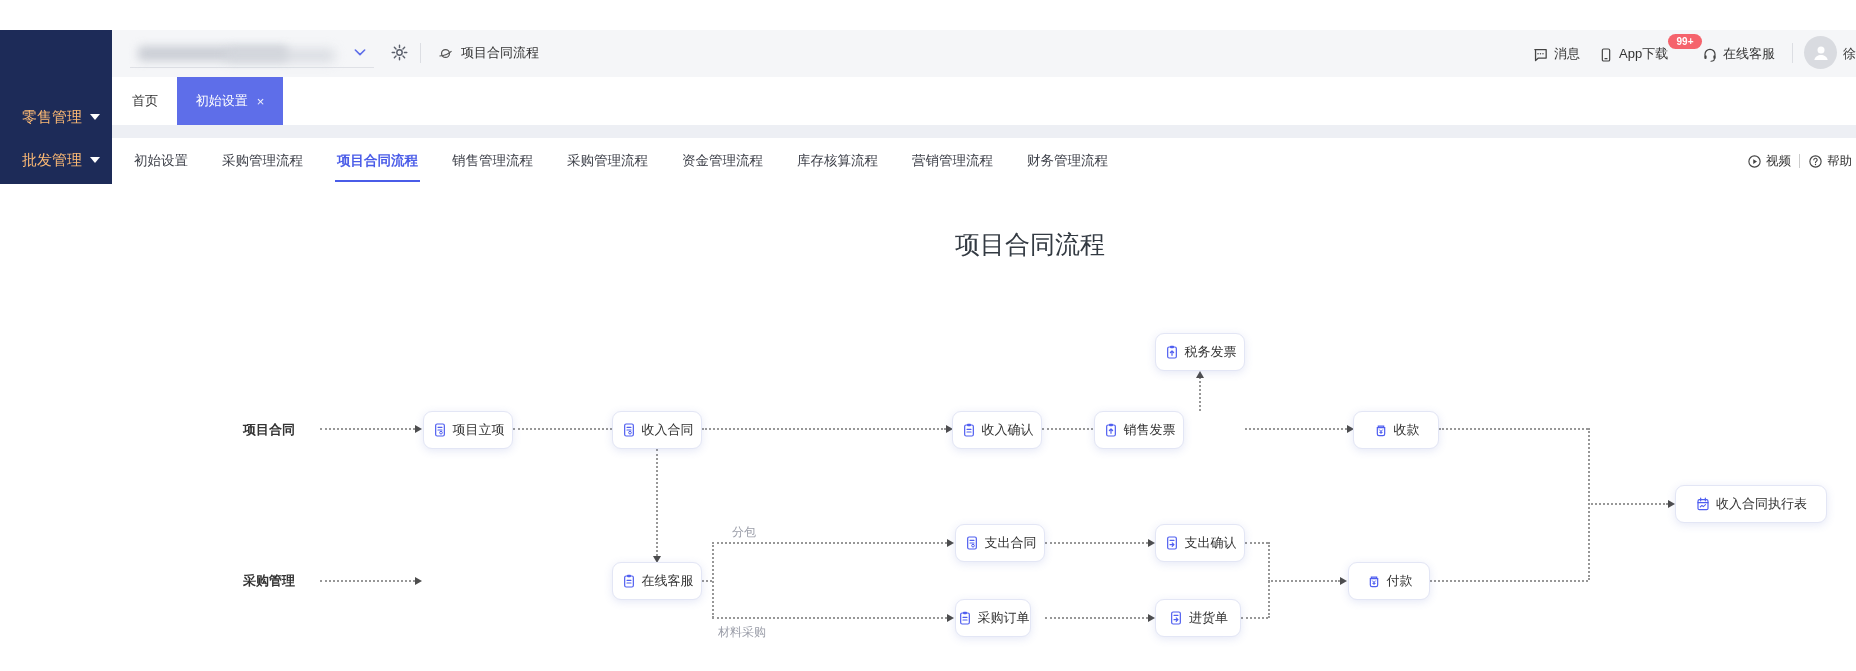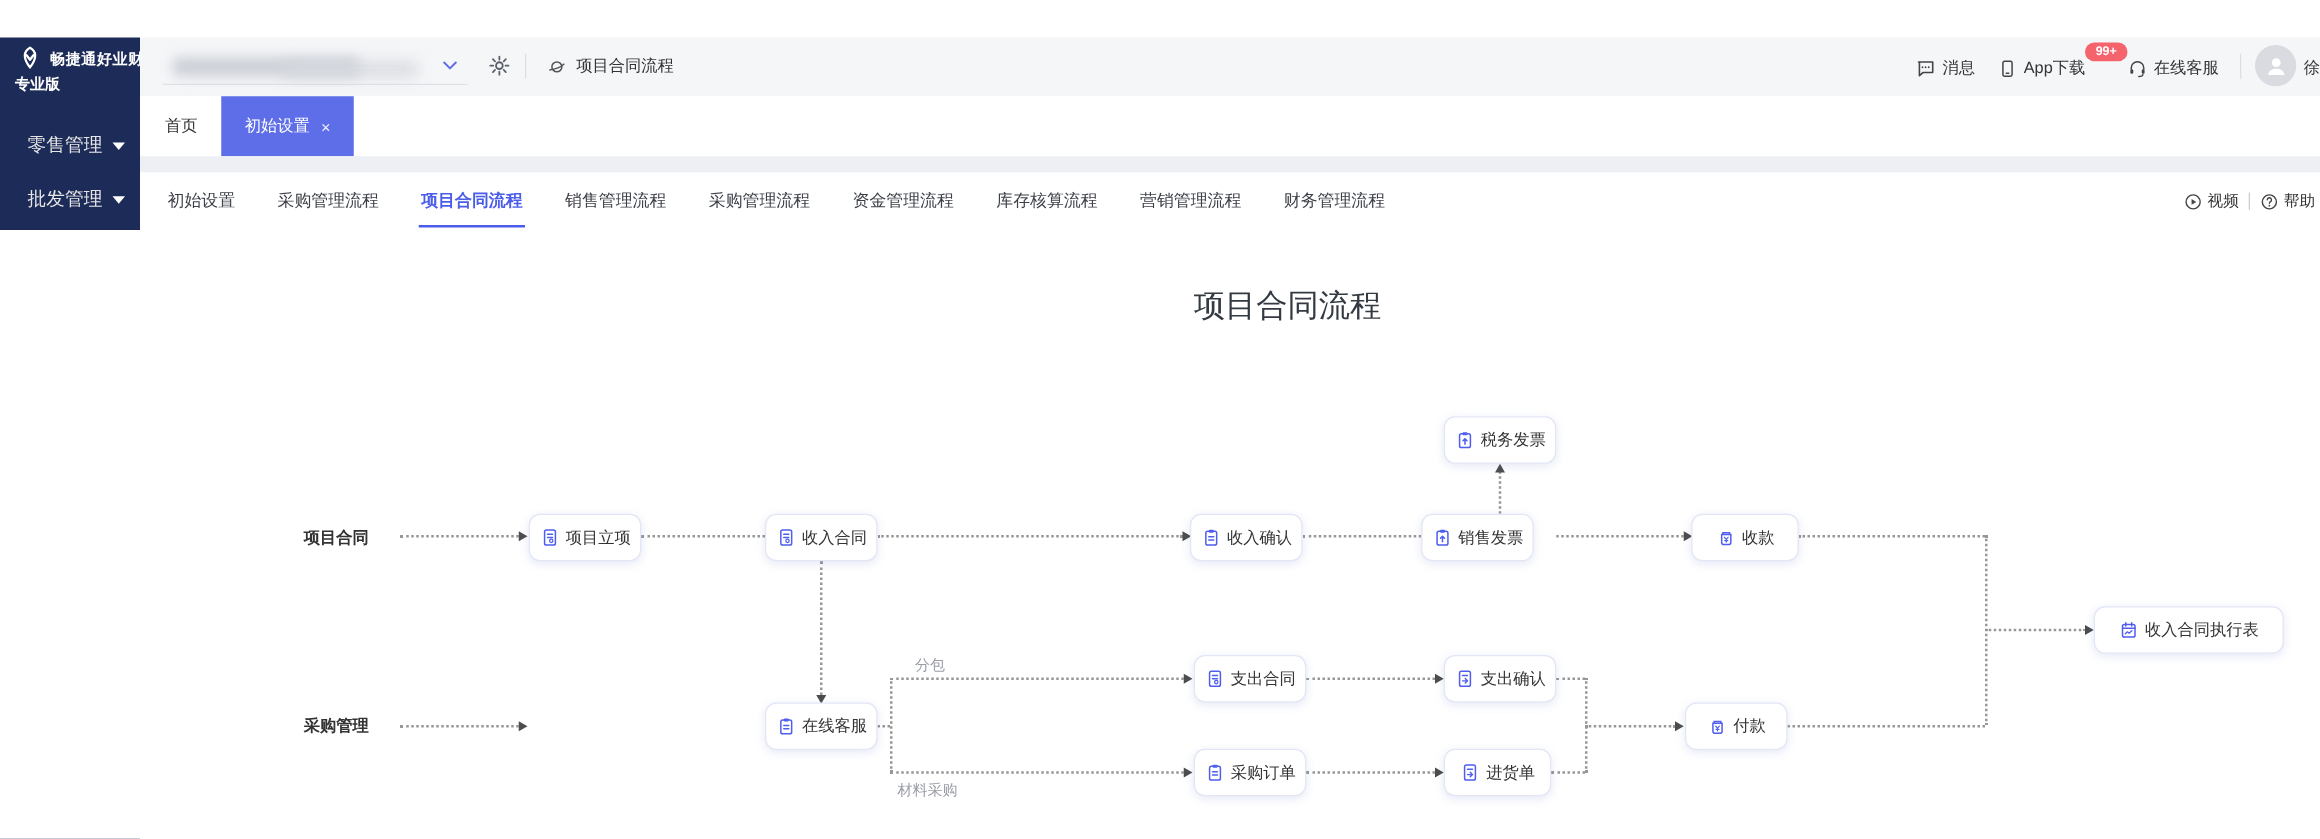"畅捷通好业财" div.logo-block { html: <div> <svg> <use></use> </svg> <span>畅捷通好业财</span> <span>专业版</span> </div> -> none }
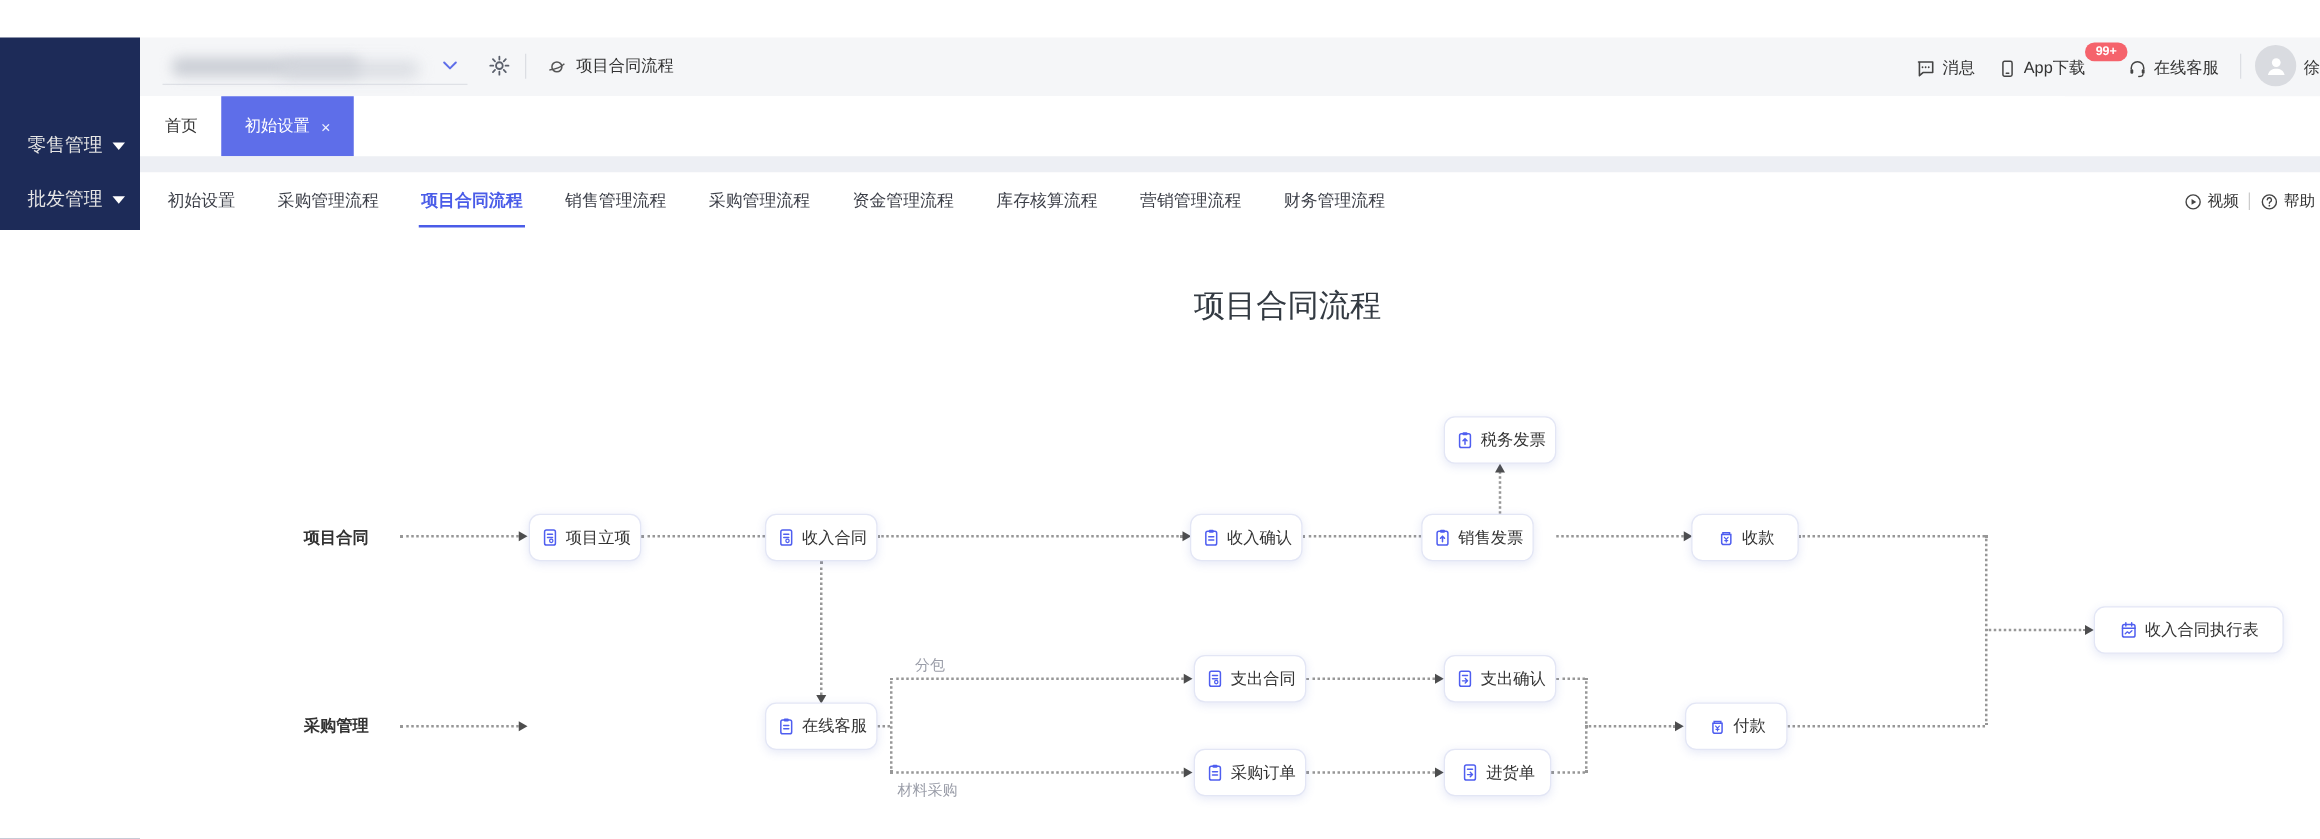"零售管理" .side-item { color: #e5e5e5 -> #fdba74 }
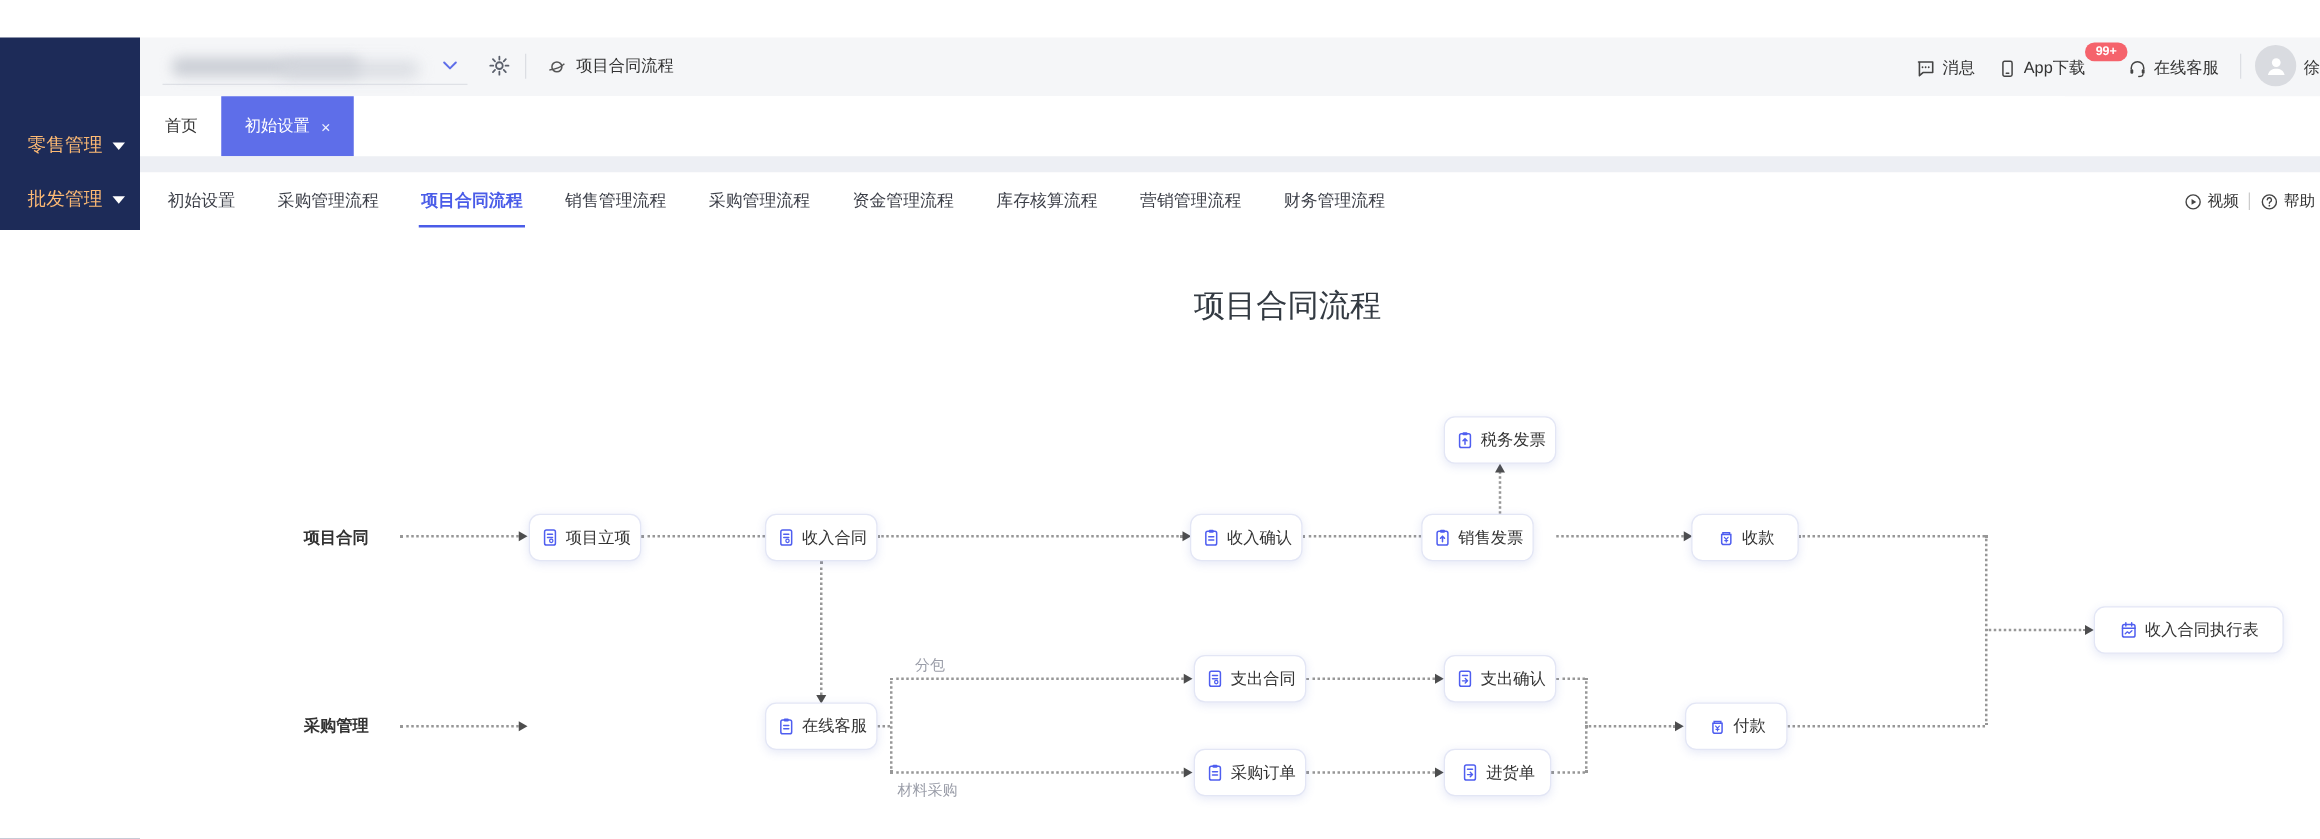"销售发票" div.node { left: 1137px -> 1094px }
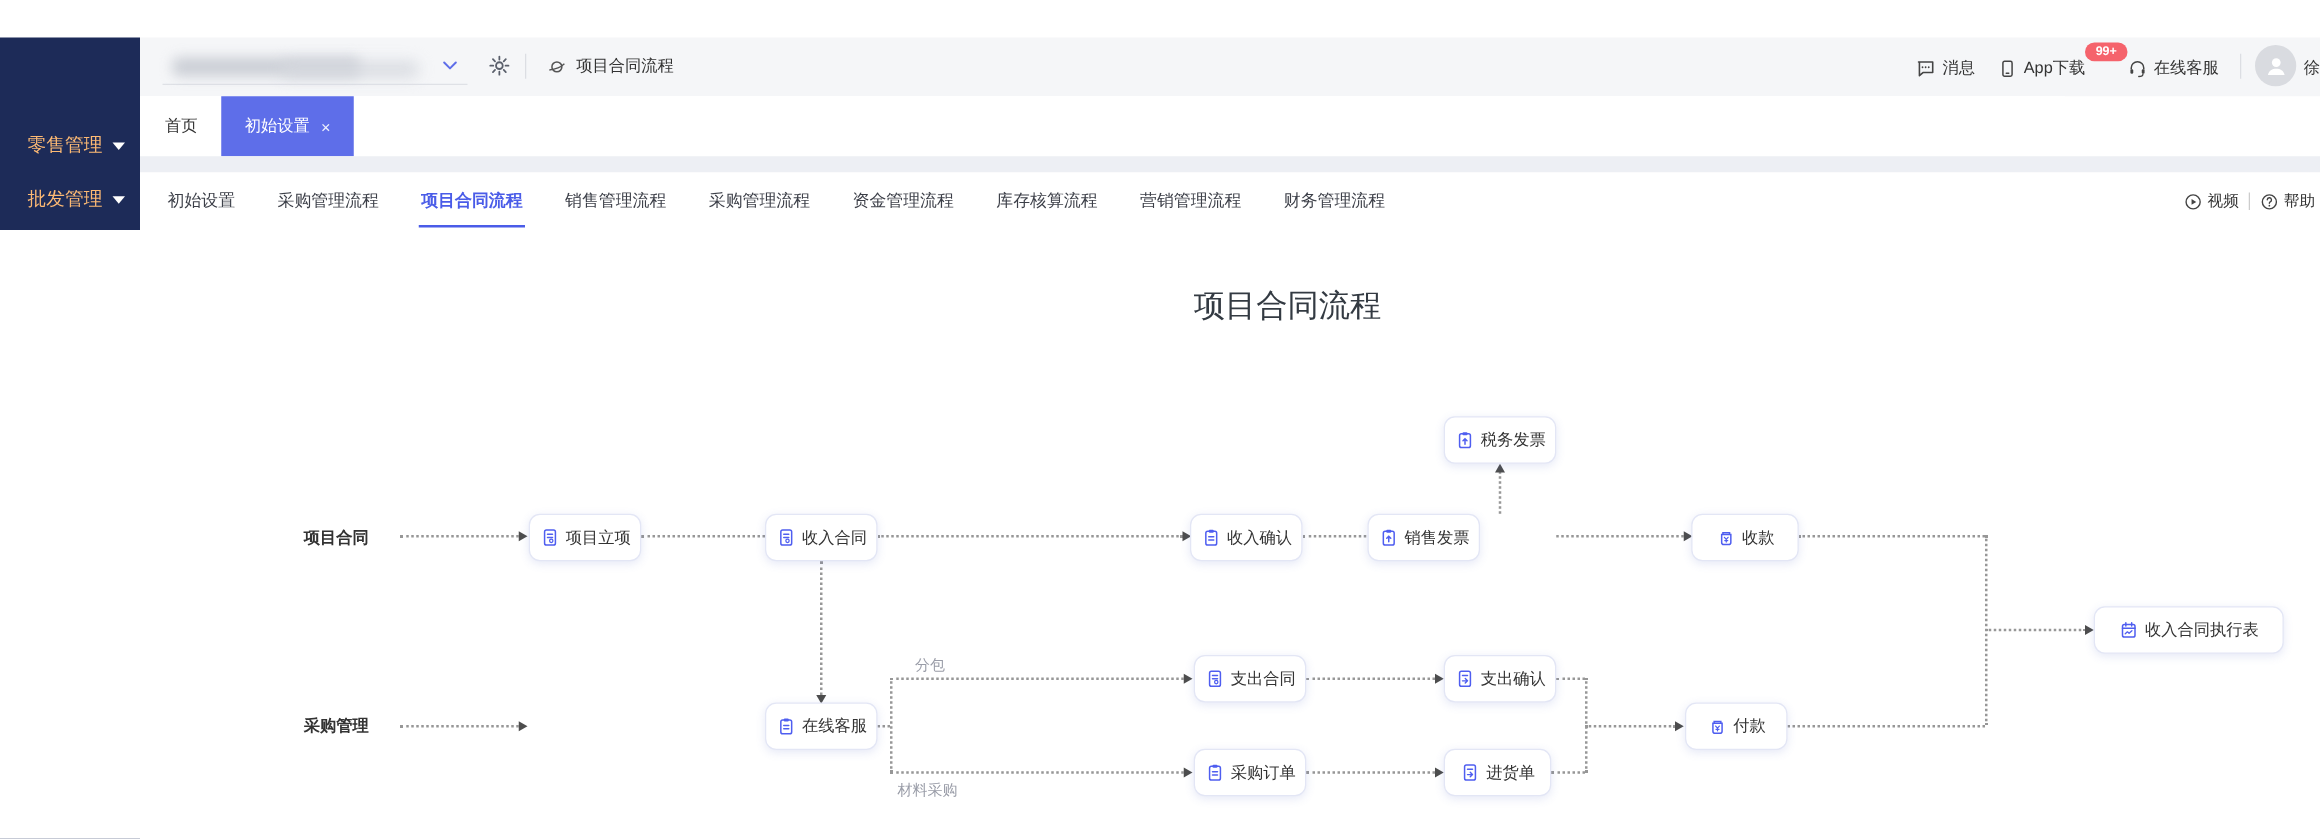"采购订单" div.node { width: 90px -> 76px }
